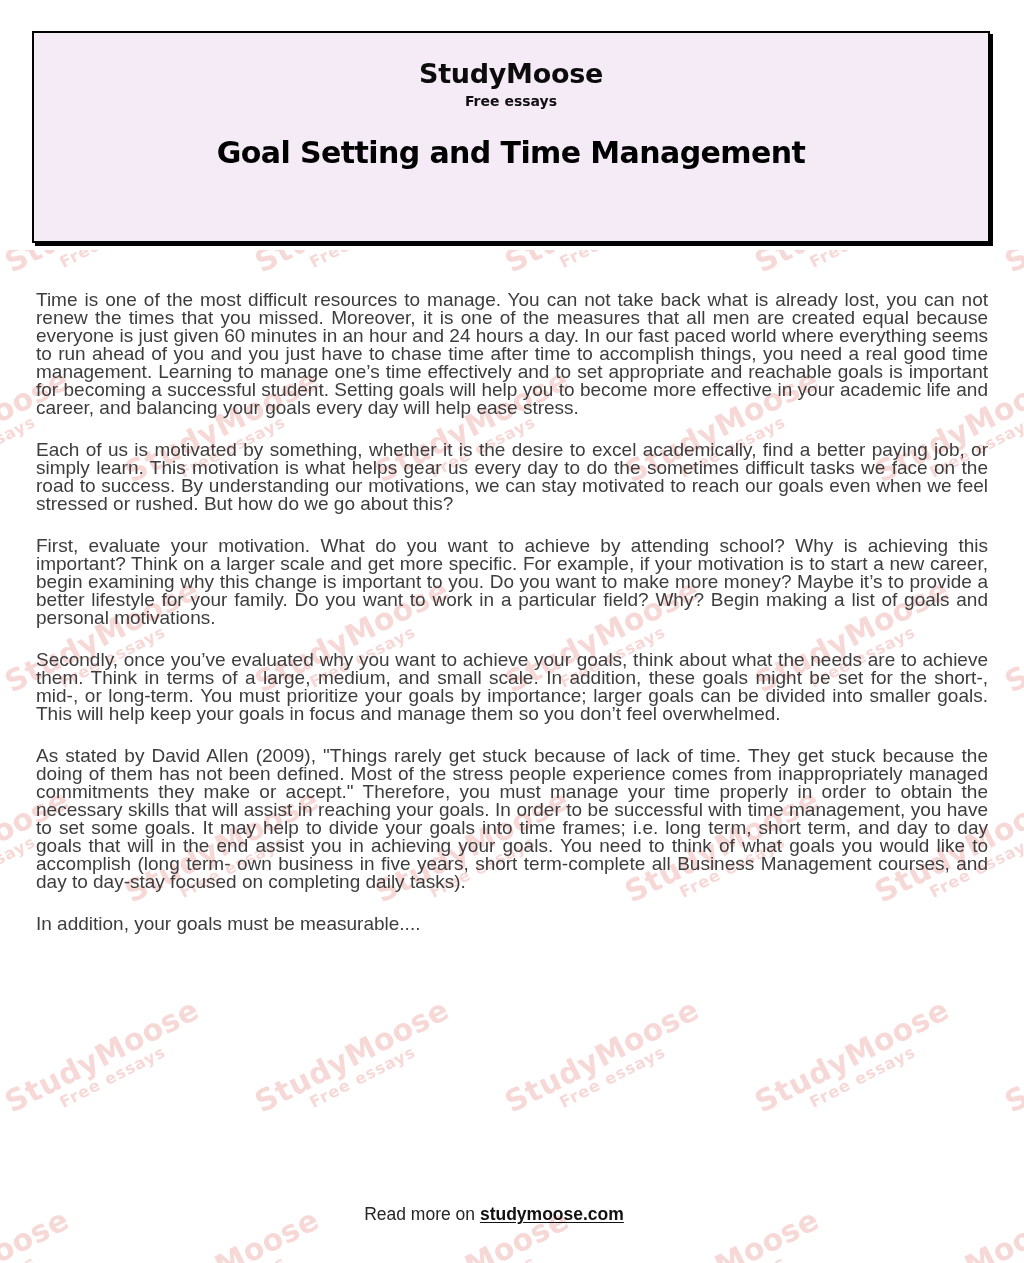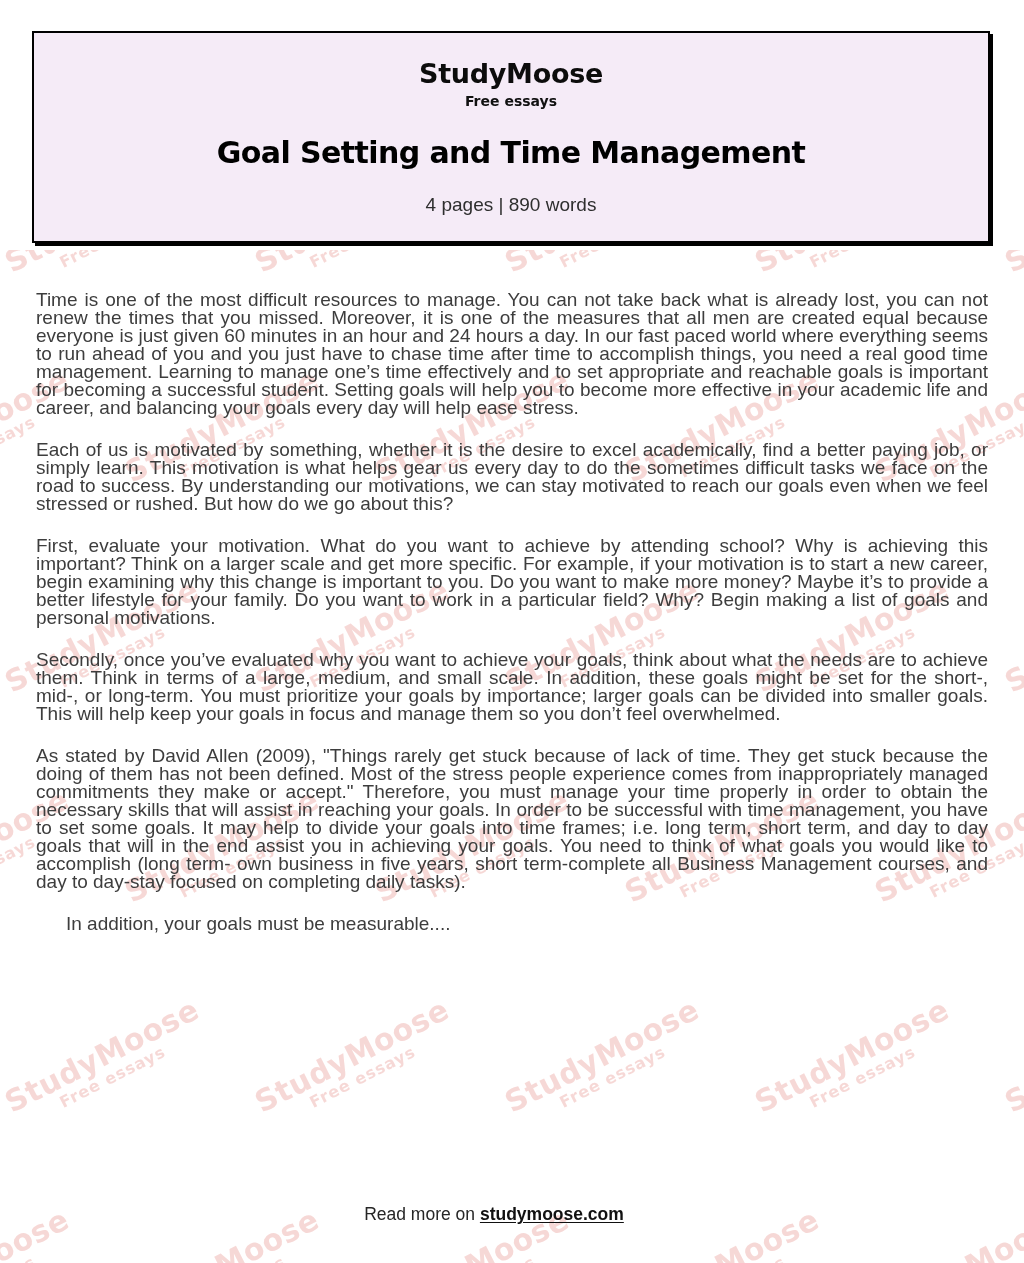"4 pages | 890 words" div { html: <div>4 pages | 890 words</div> -> none }
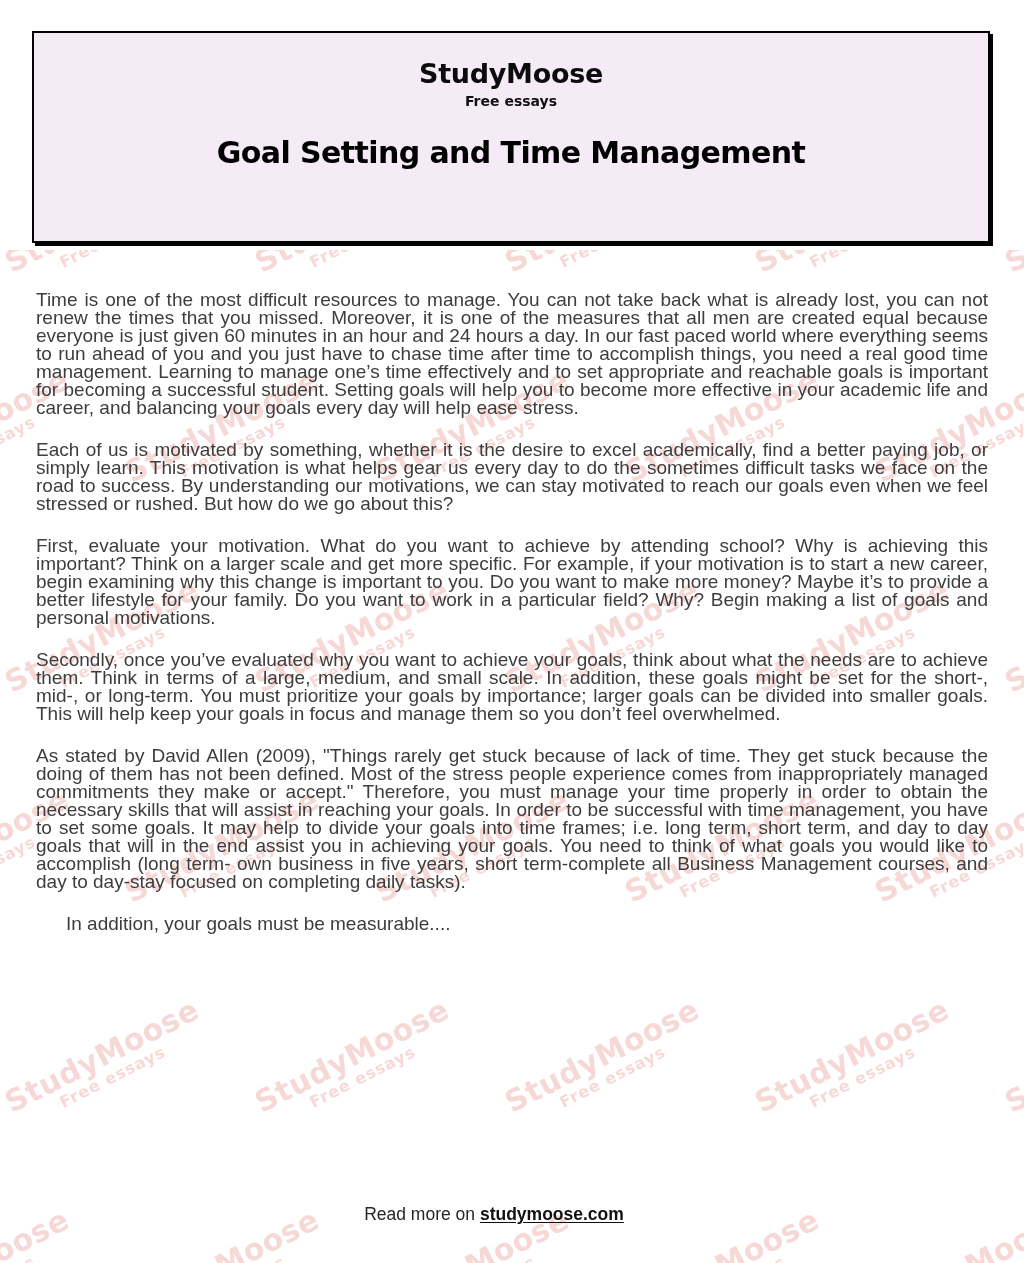"In addition, your goals must" .para.last { margin-left: 30px -> none }
